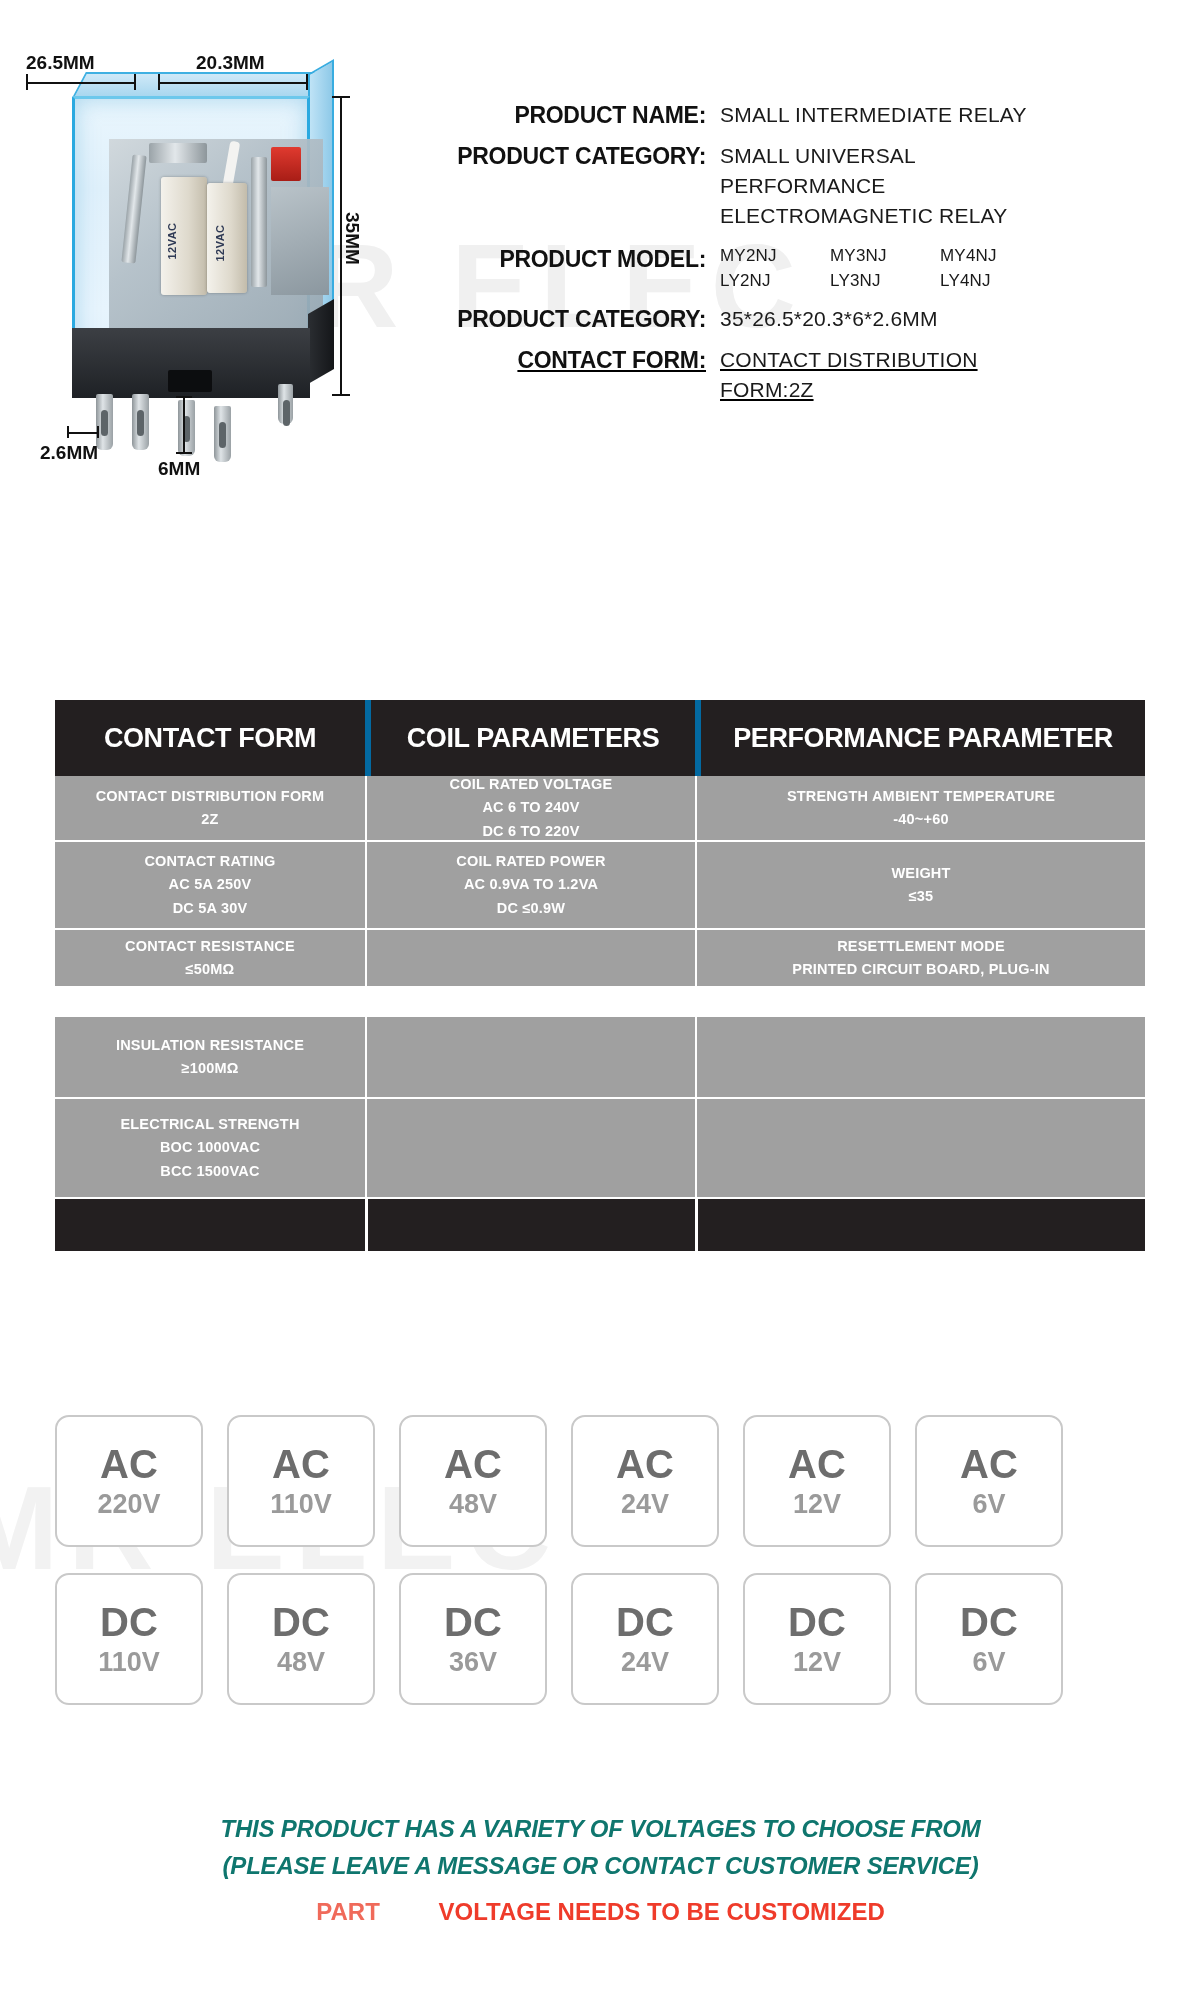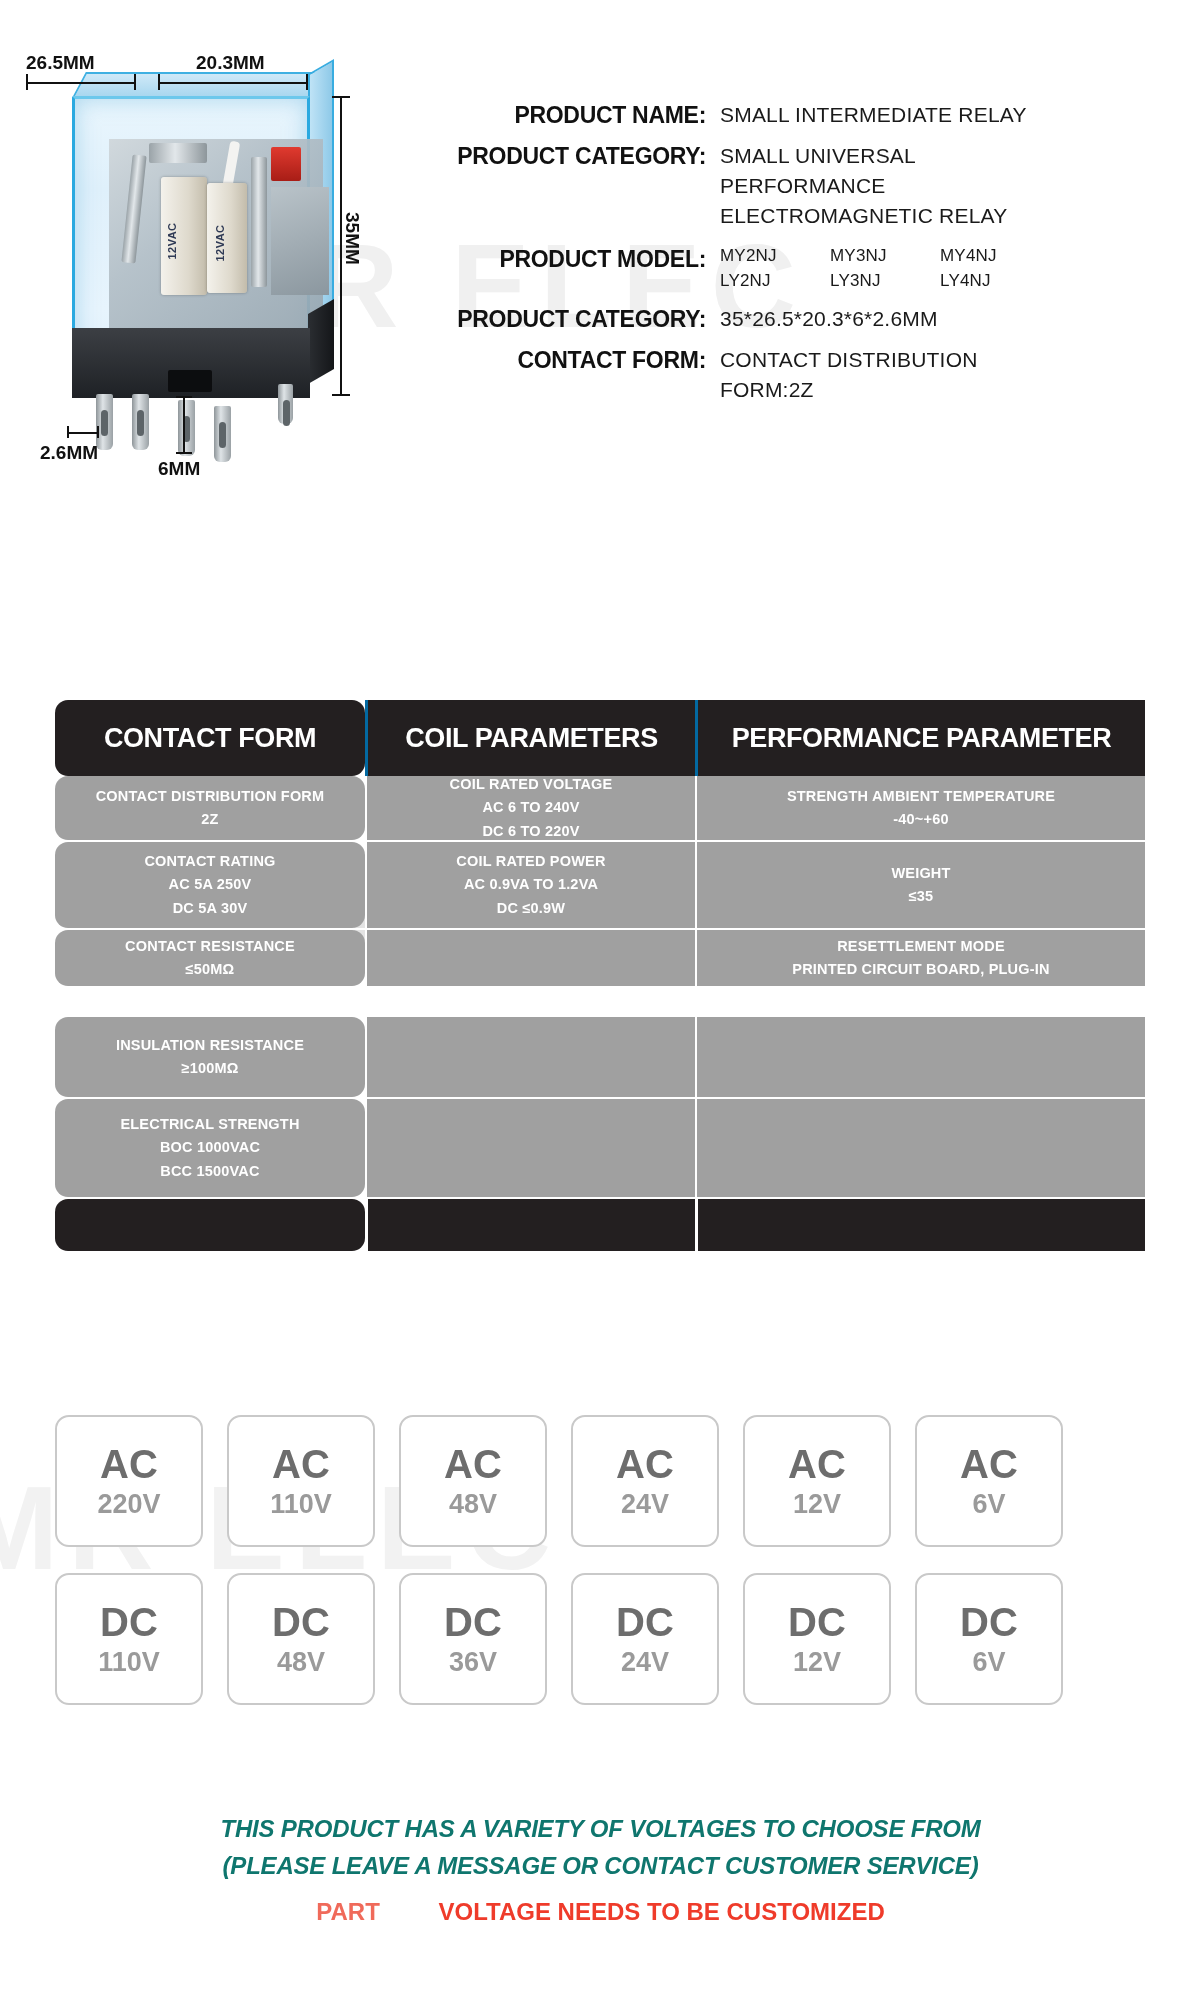"CONTACT FORM:" div.spec-row { text-decoration: none -> underline }
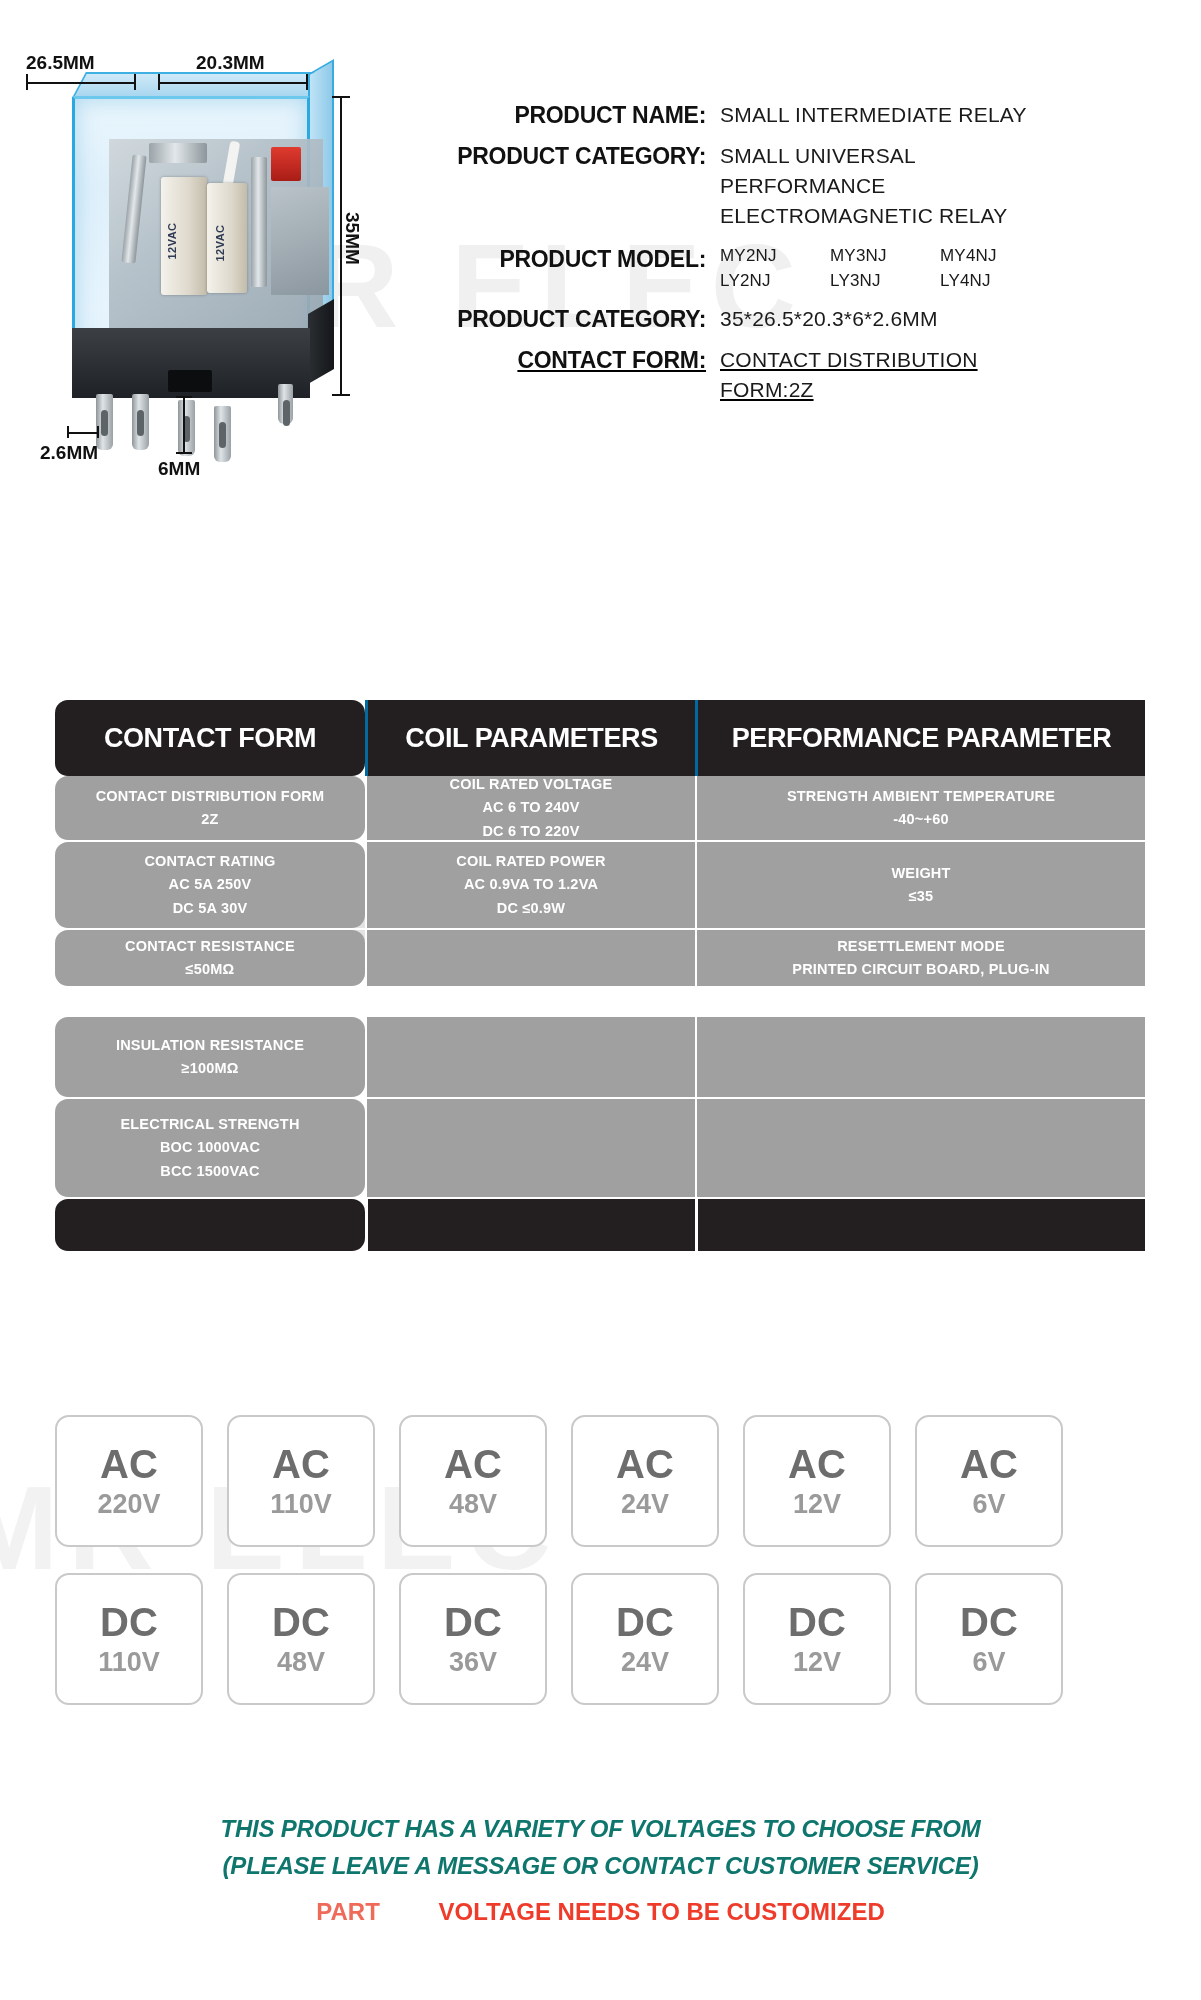"CONTACT FORM" .c1 { border-radius: 13px -> none }
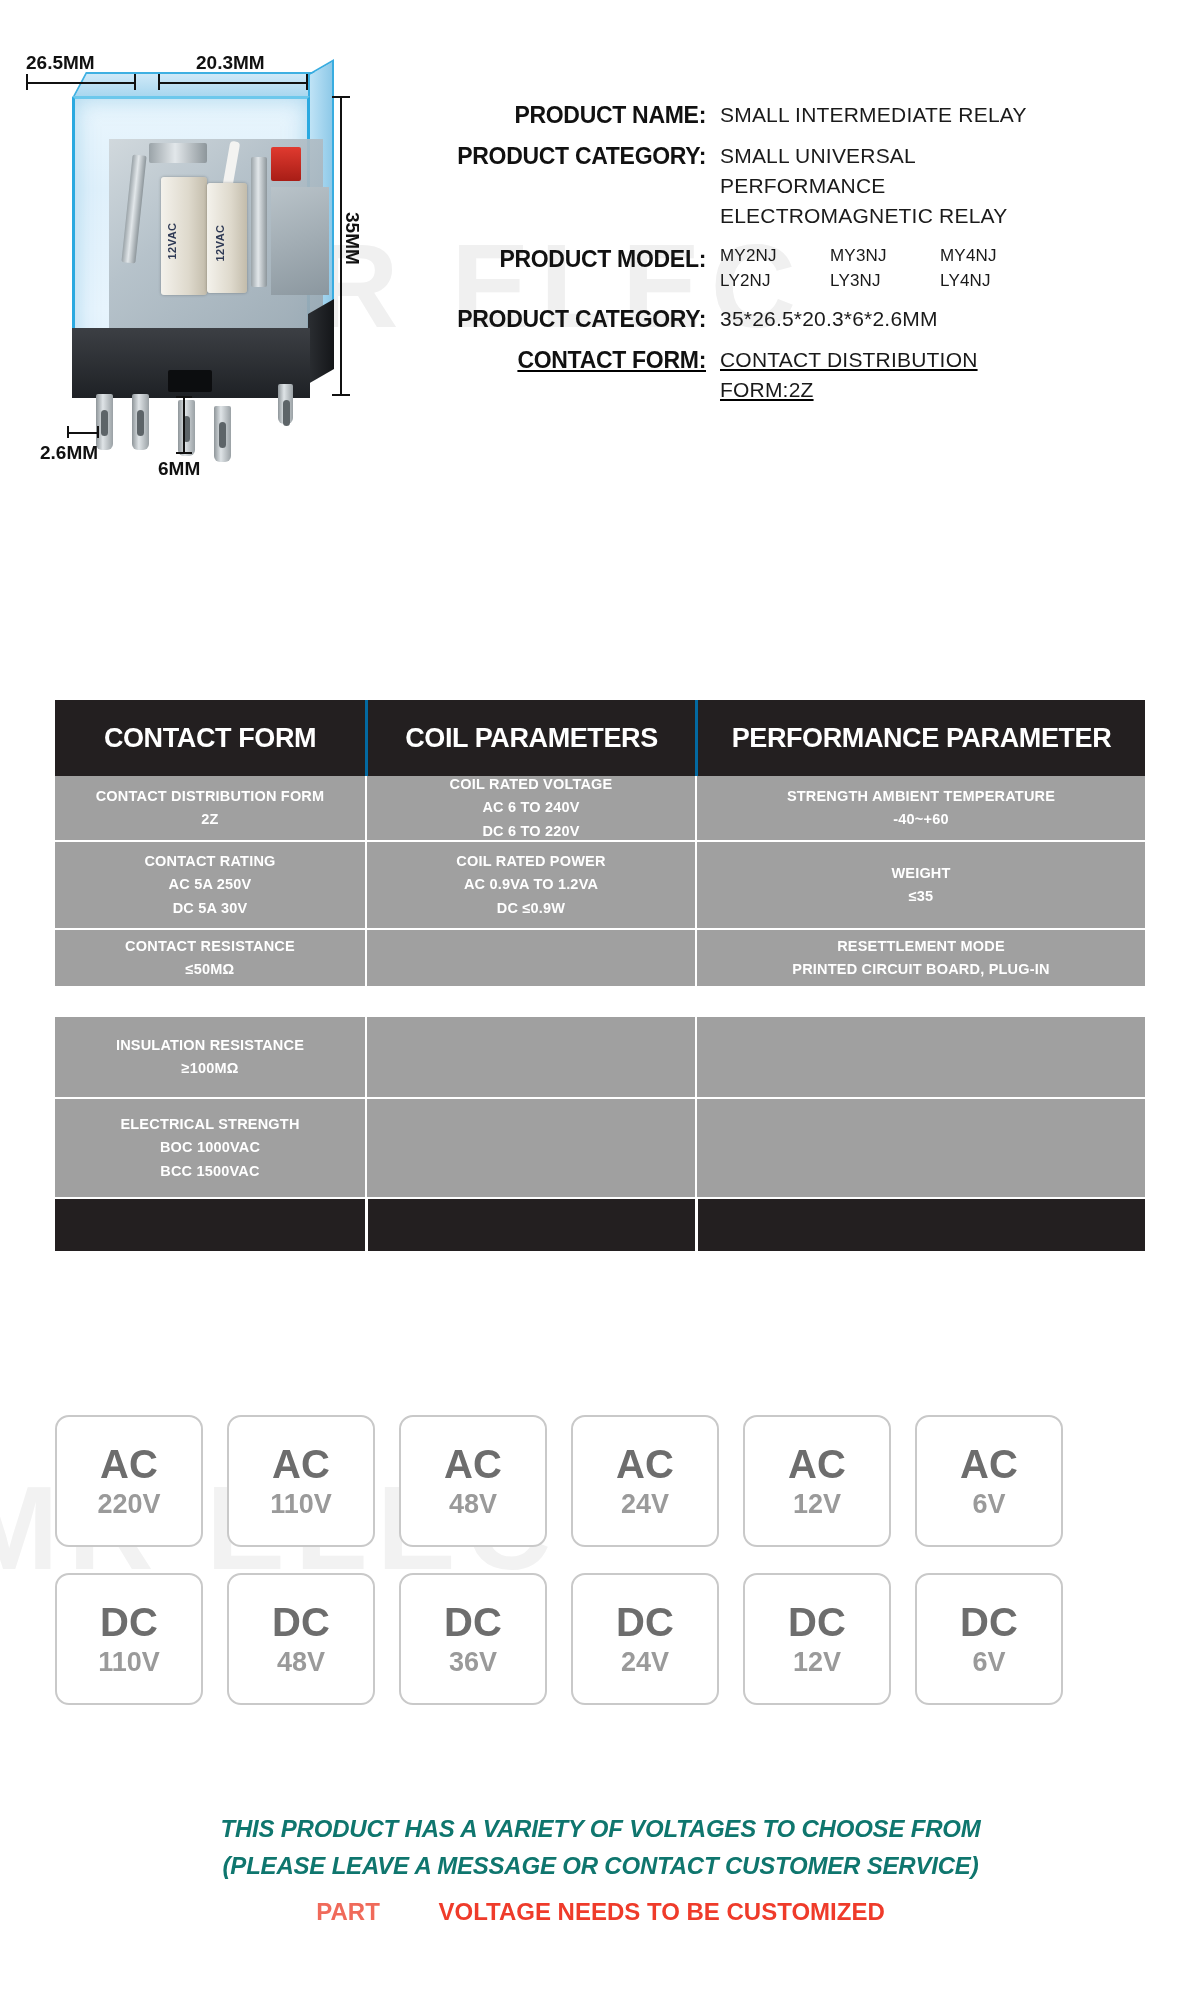"COIL PARAMETERS" .tbl-head > div + div { border-left: 3px solid #0369a1 -> 6px solid #0369a1 }
